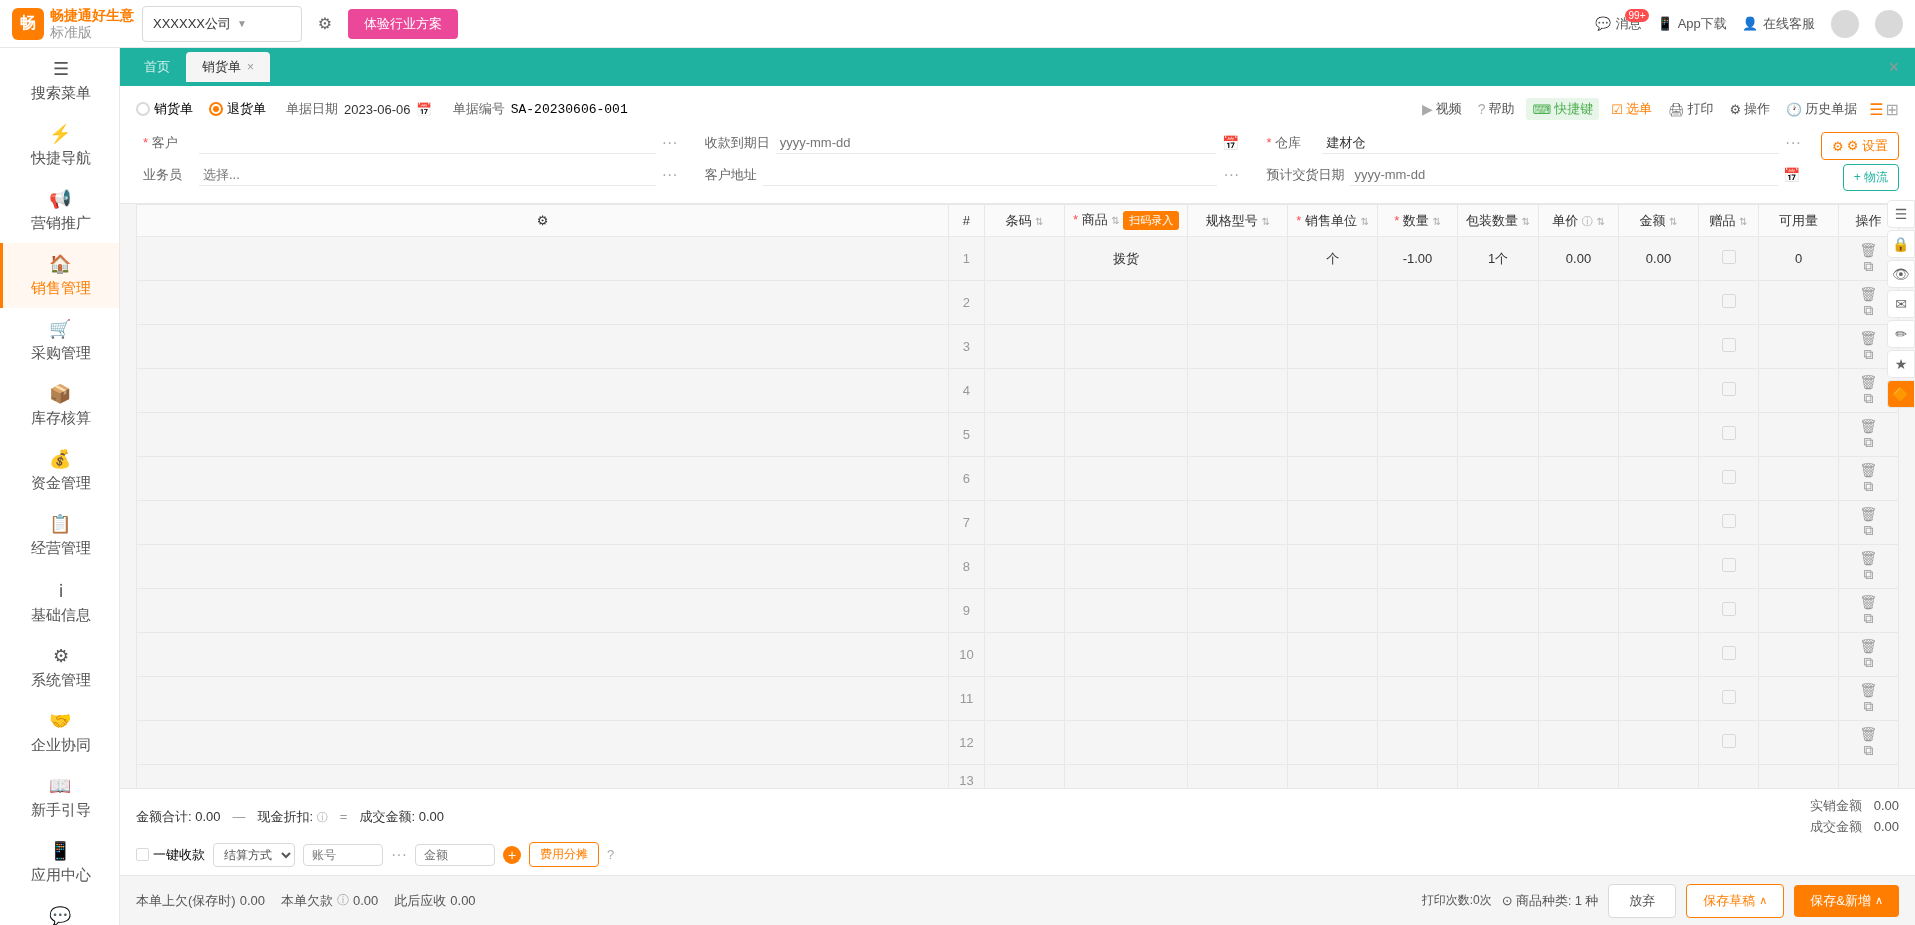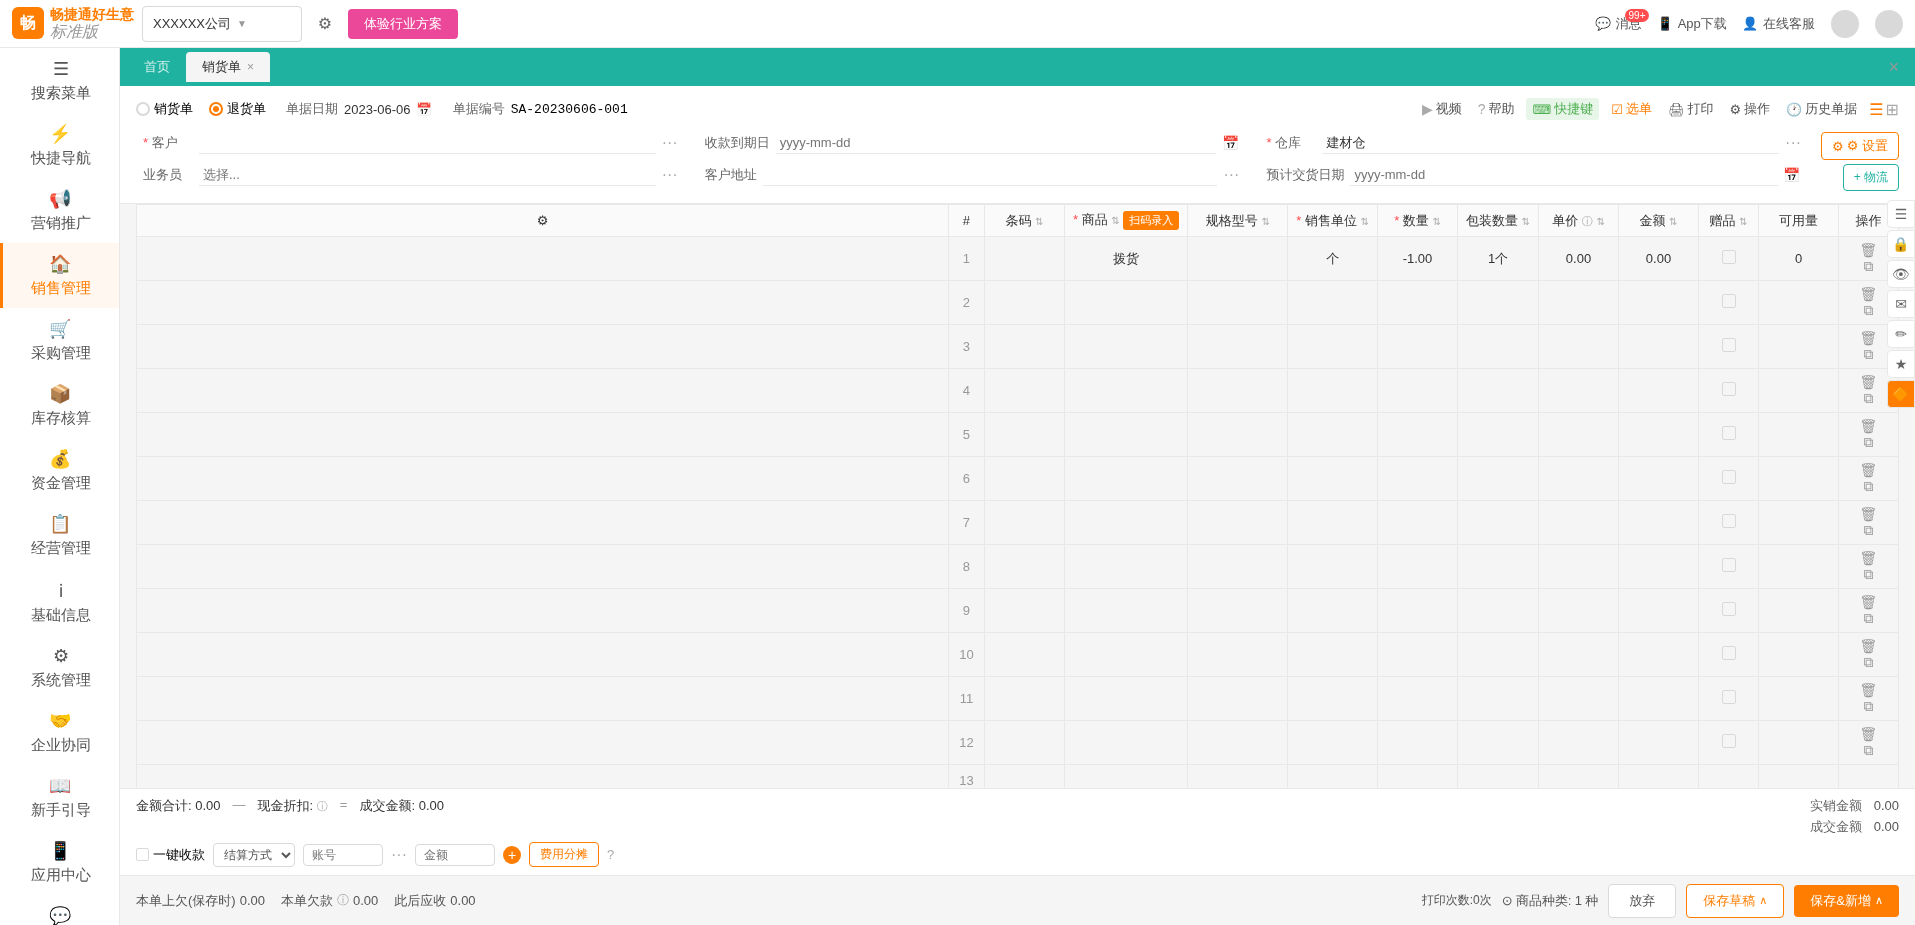"标准版" .logo-text .sub { font-size: 16px -> 14px; font-style: italic -> none }
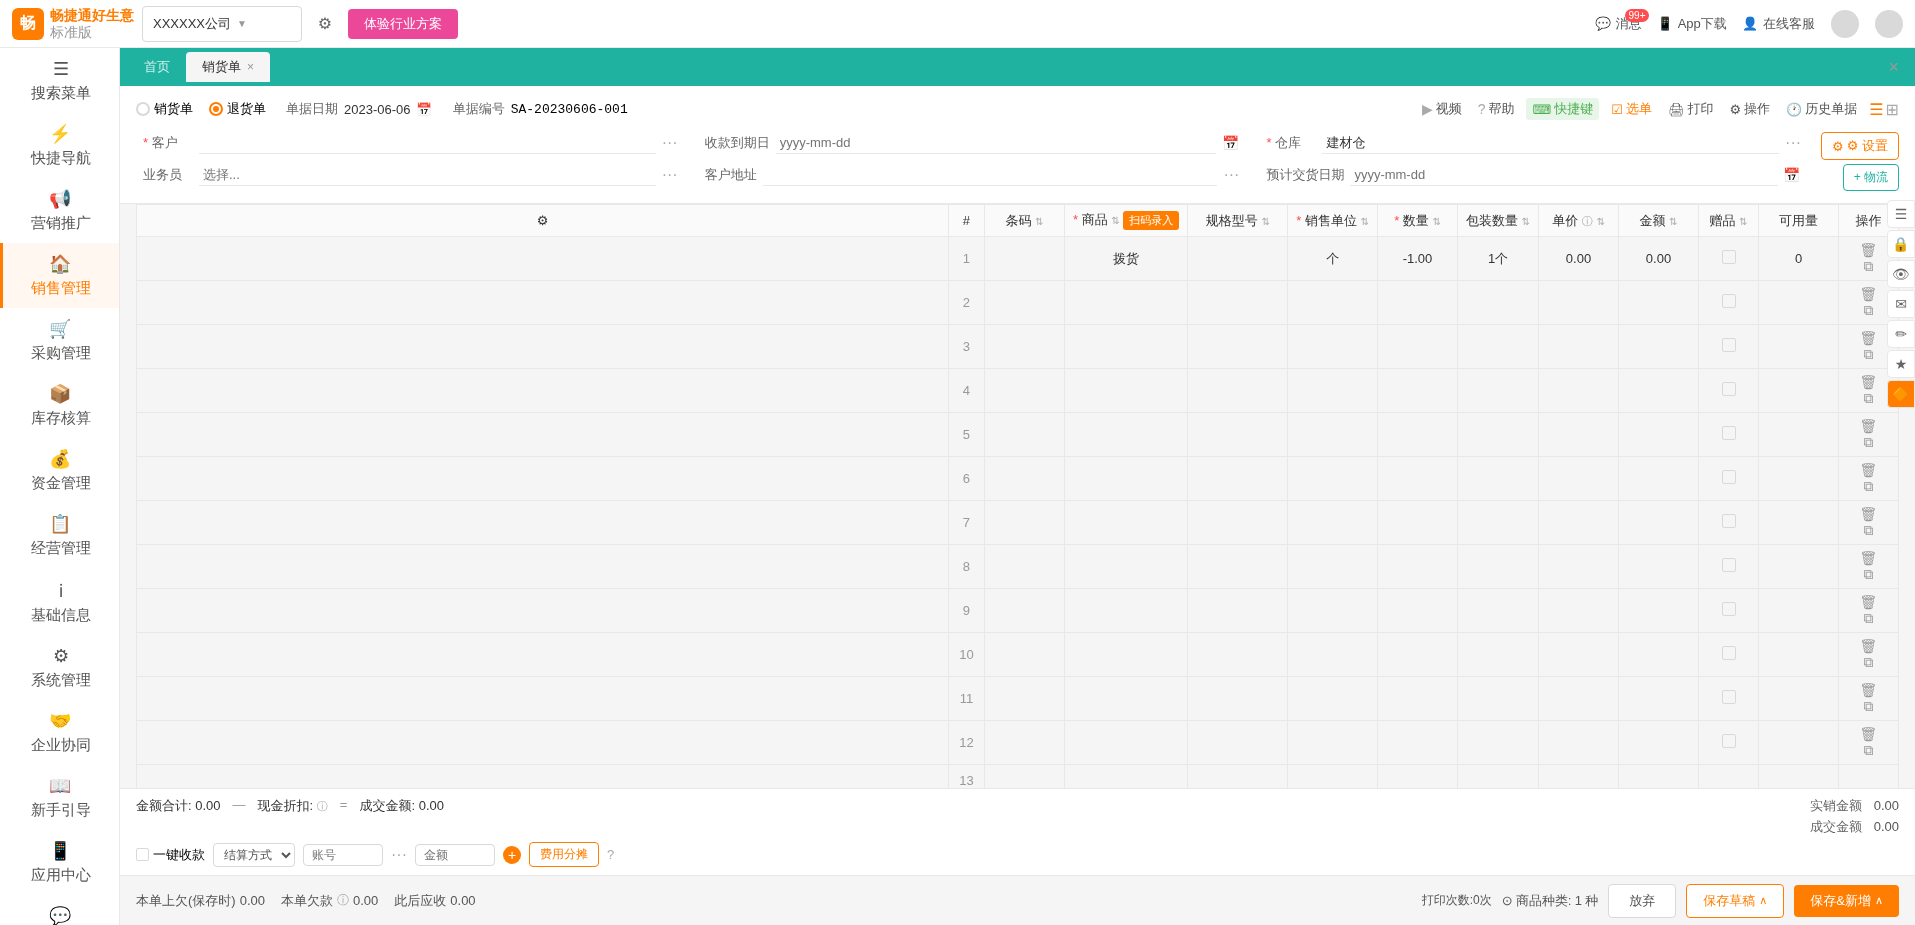"金额合计: 0.00" .footer-top { align-items: flex-start -> center }
